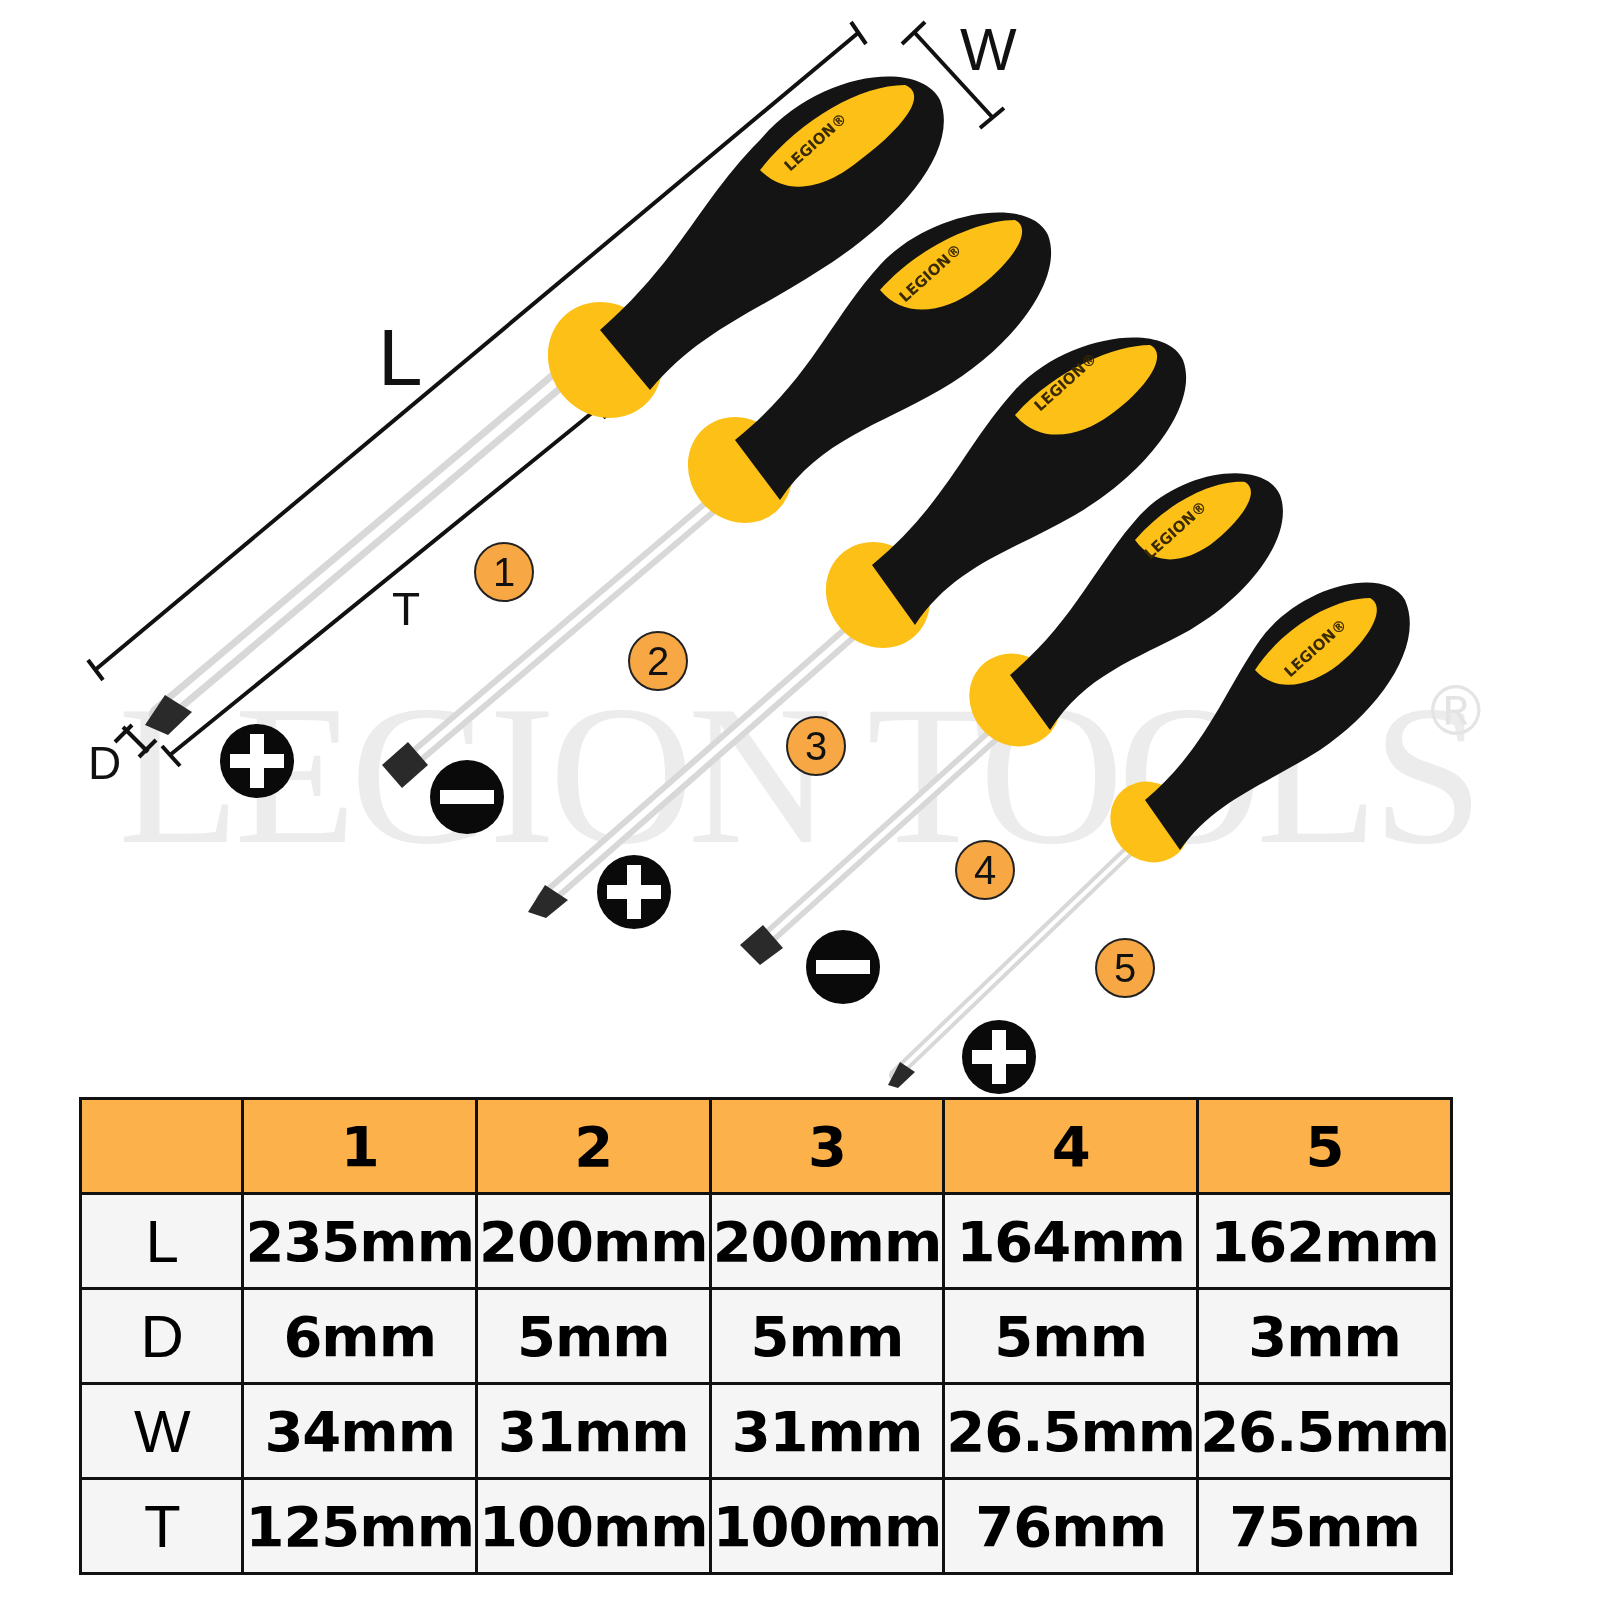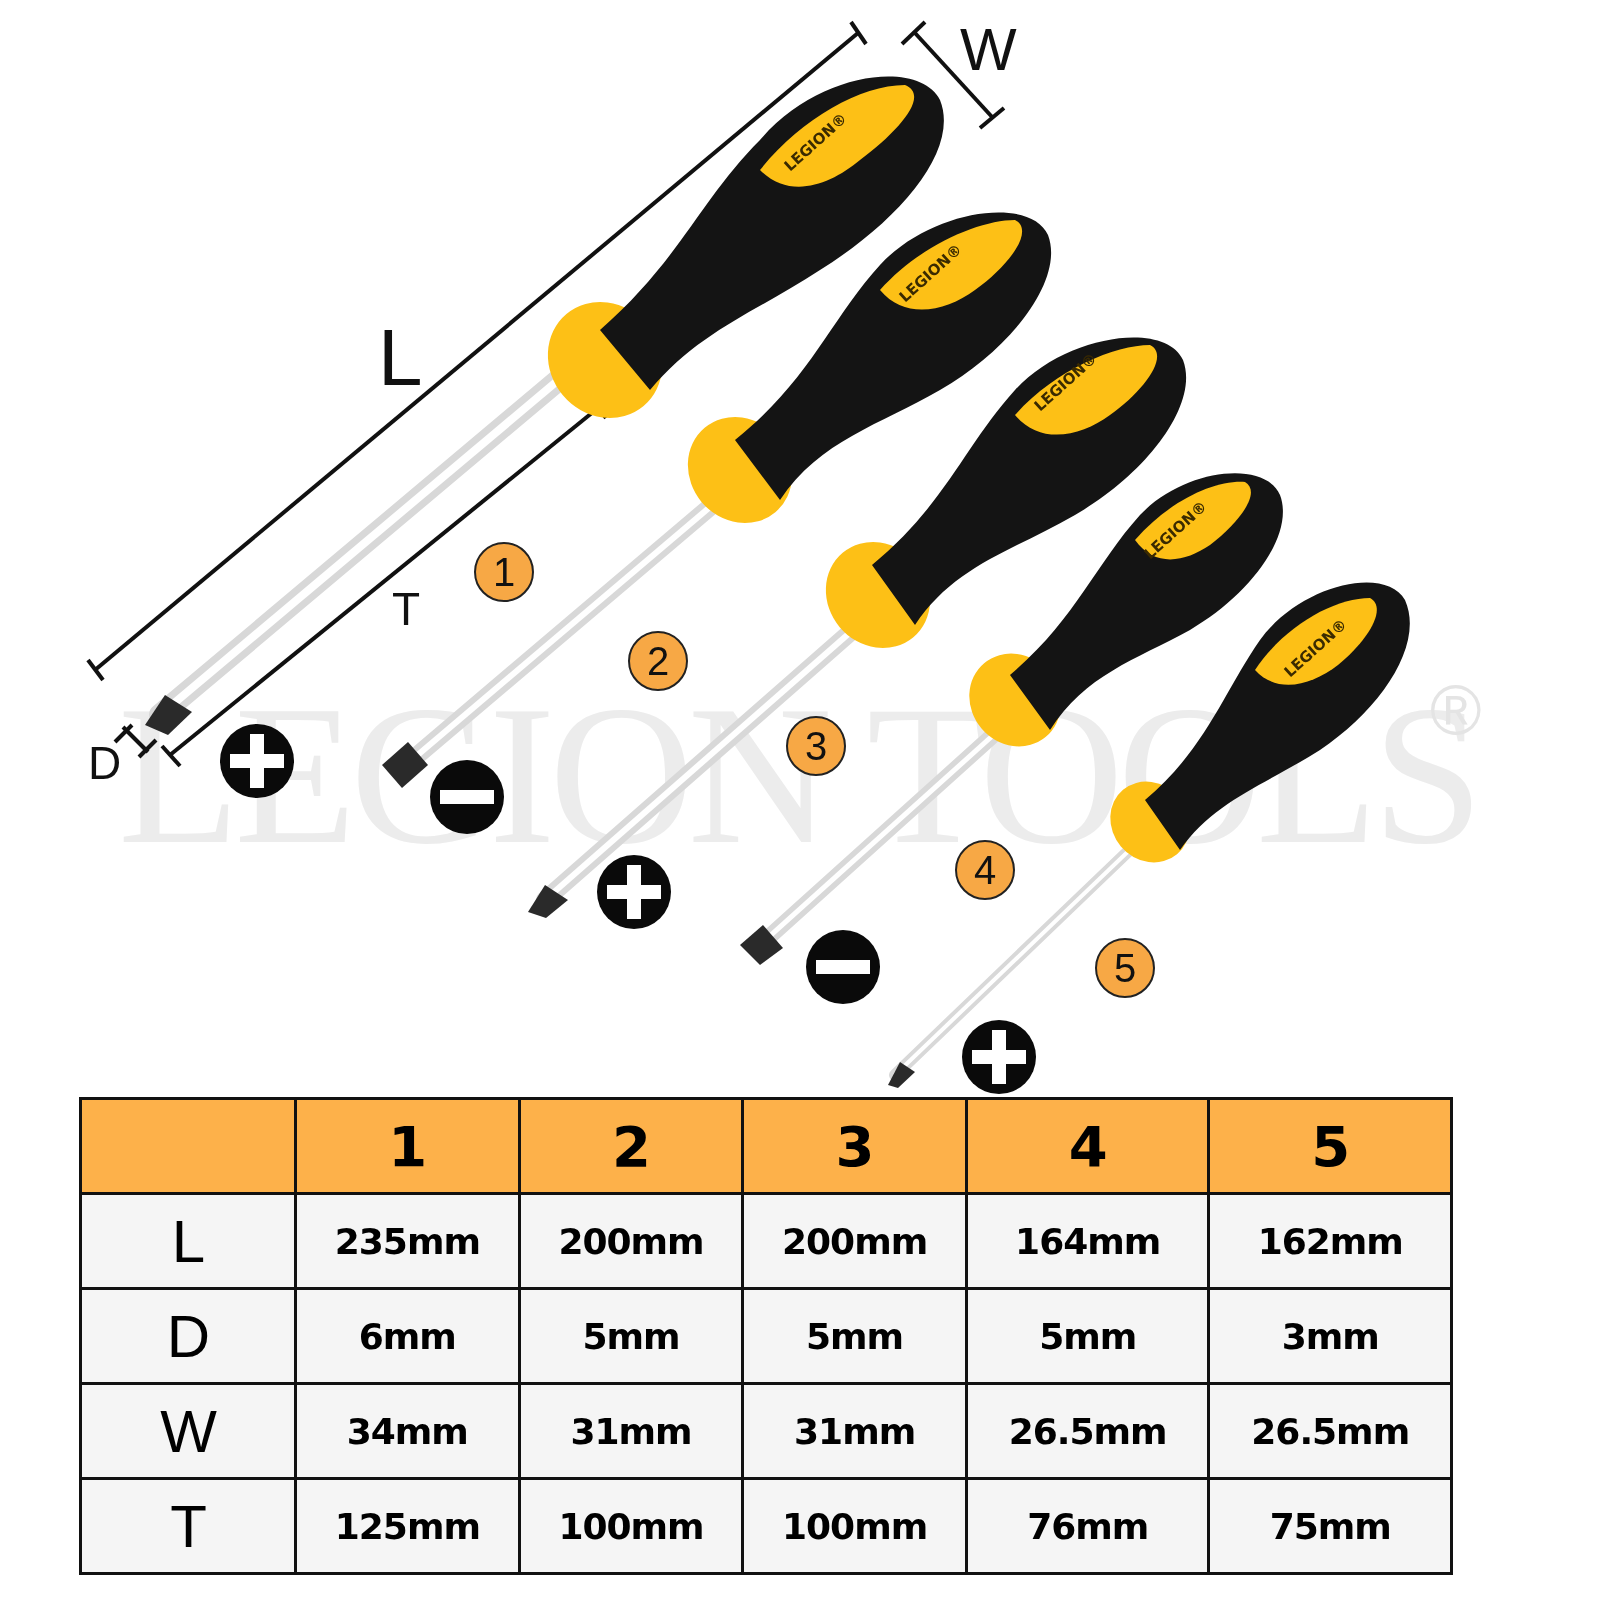"235mm" table.spec td { font-size: 36px -> 56px }
